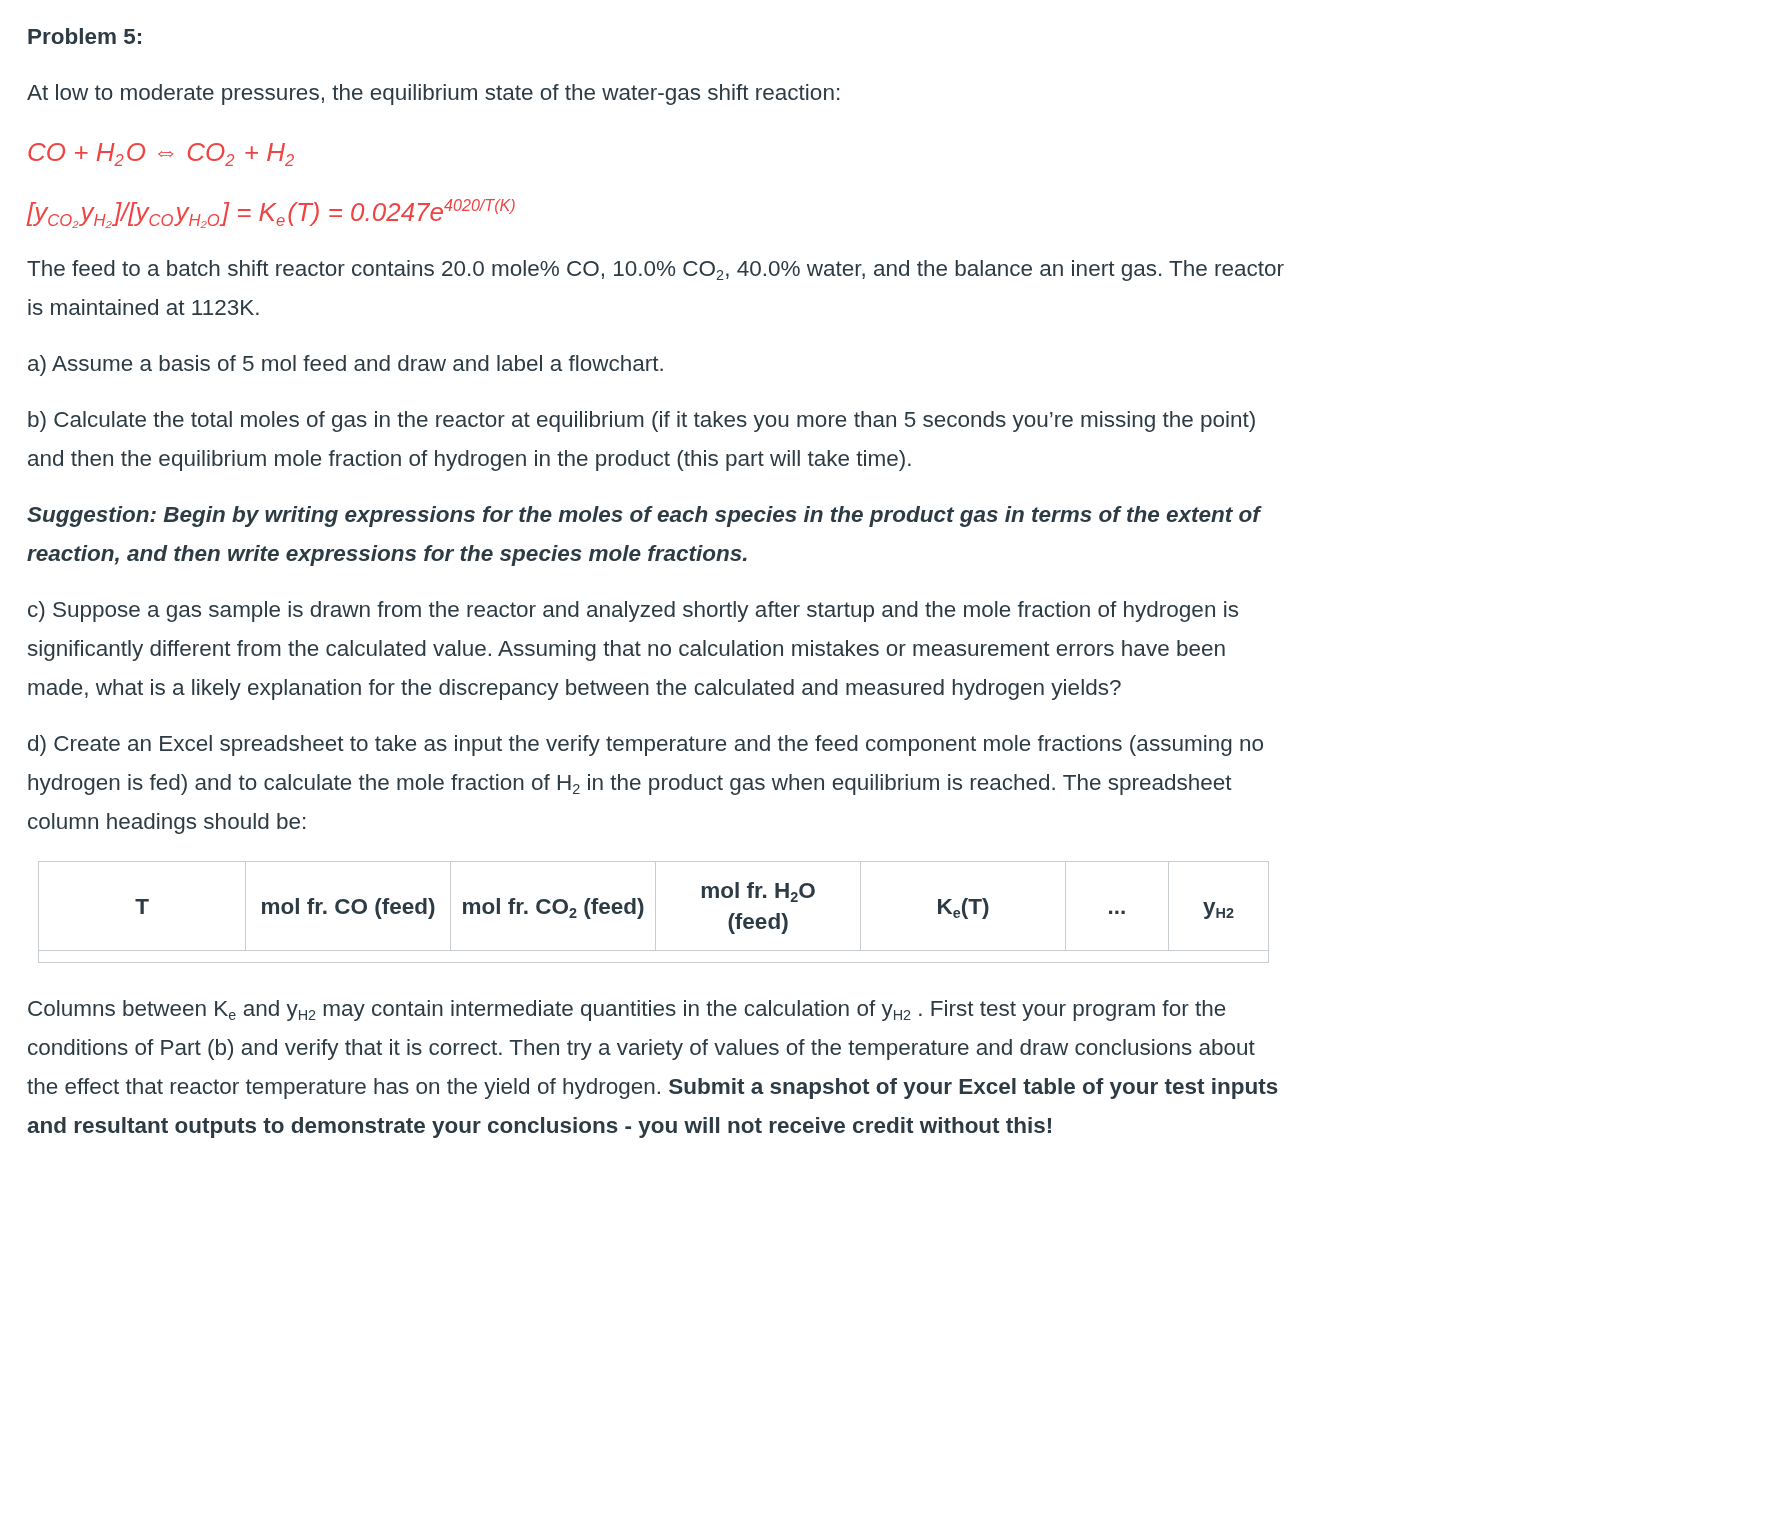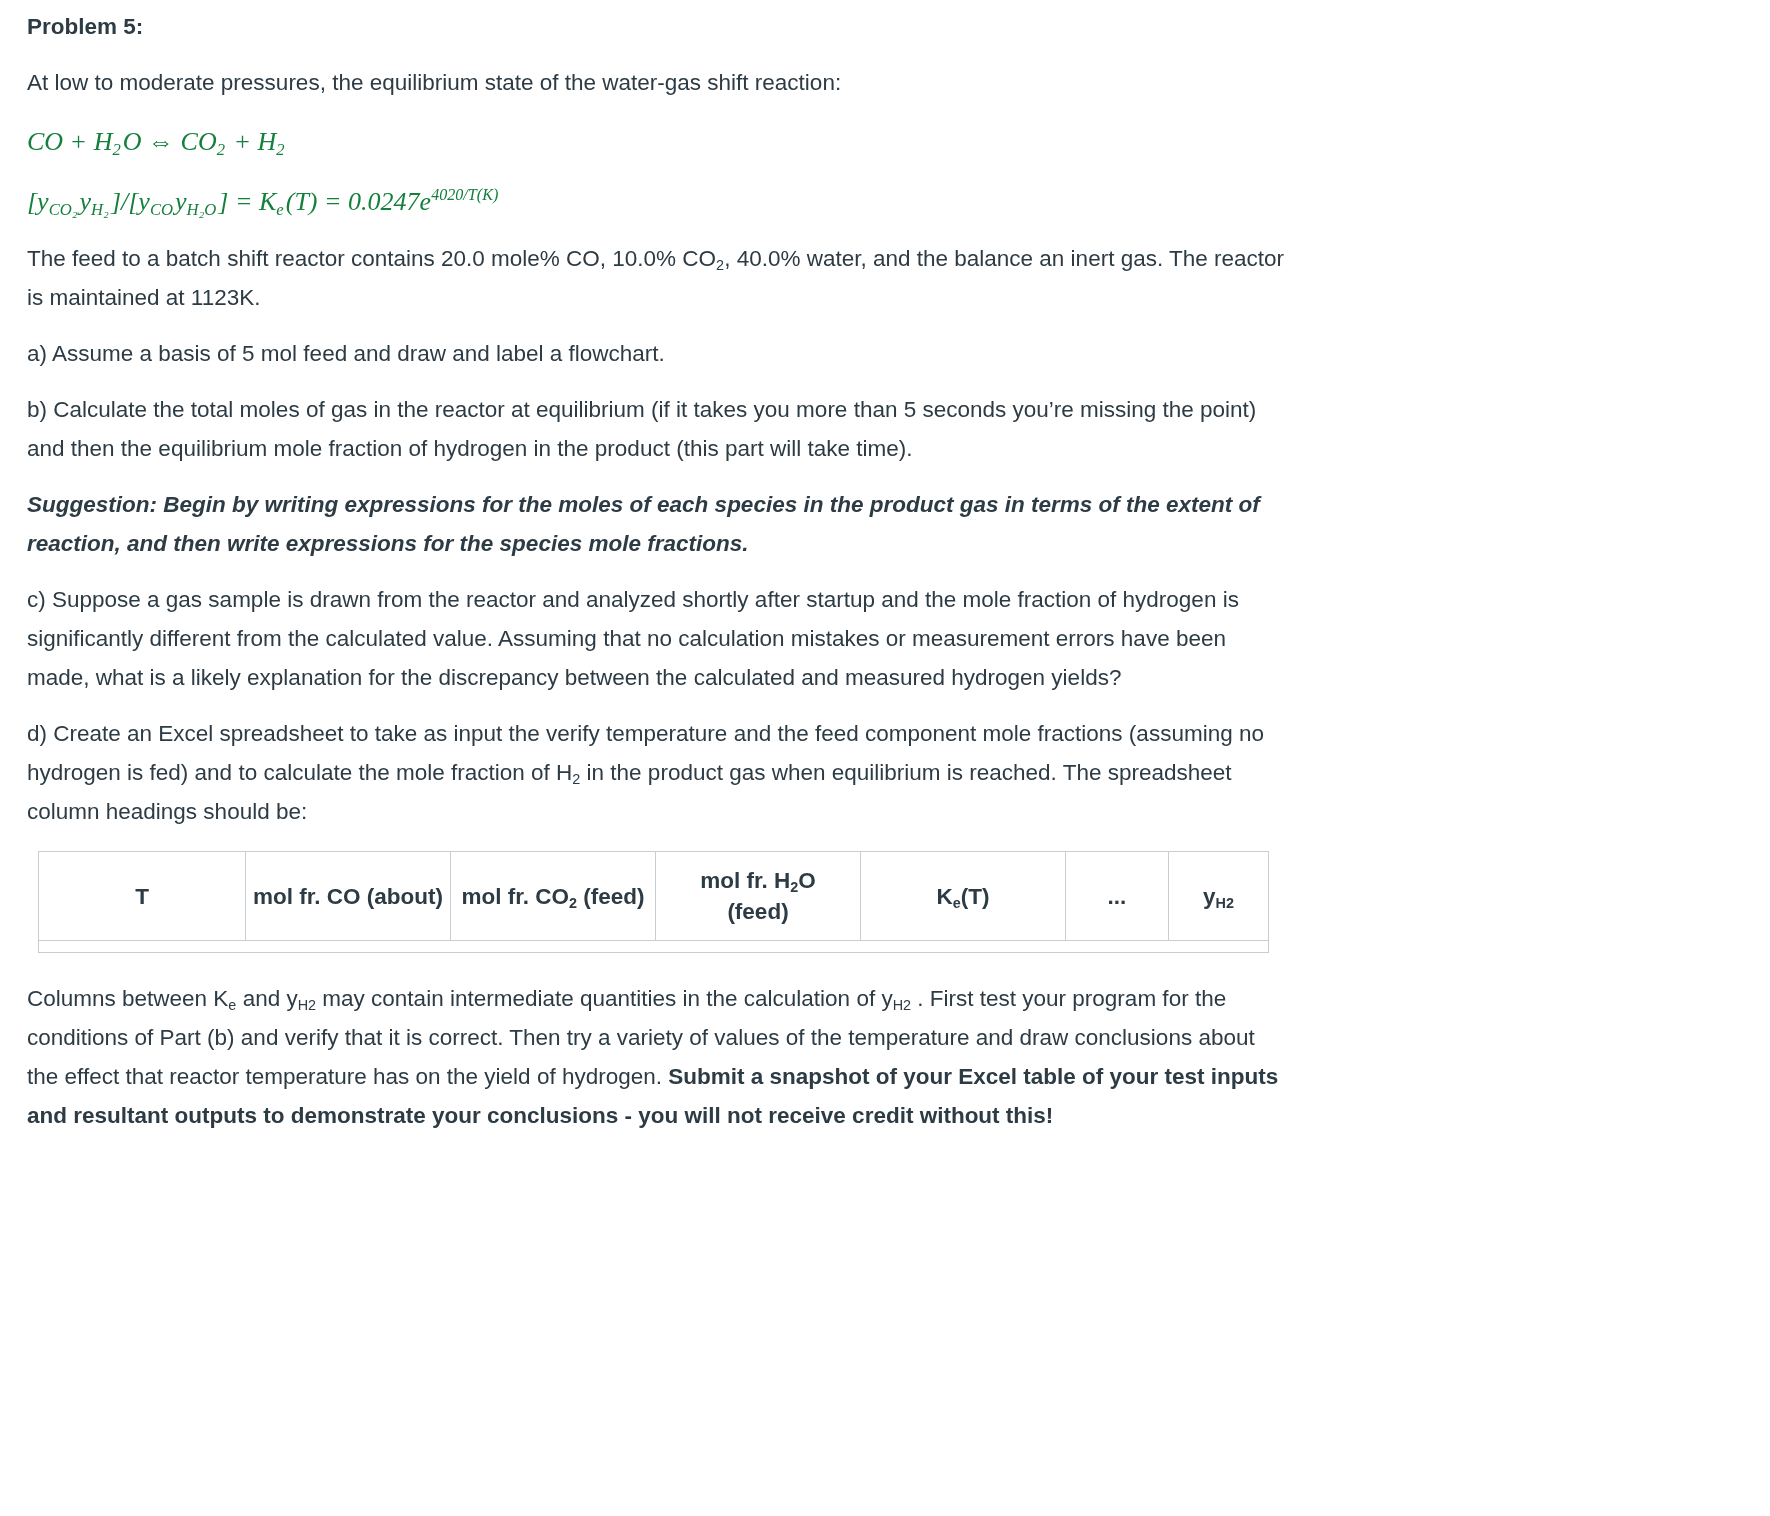"Problem 5:" .doc { padding: 7px 0 0 27px -> 17px 0 0 27px }
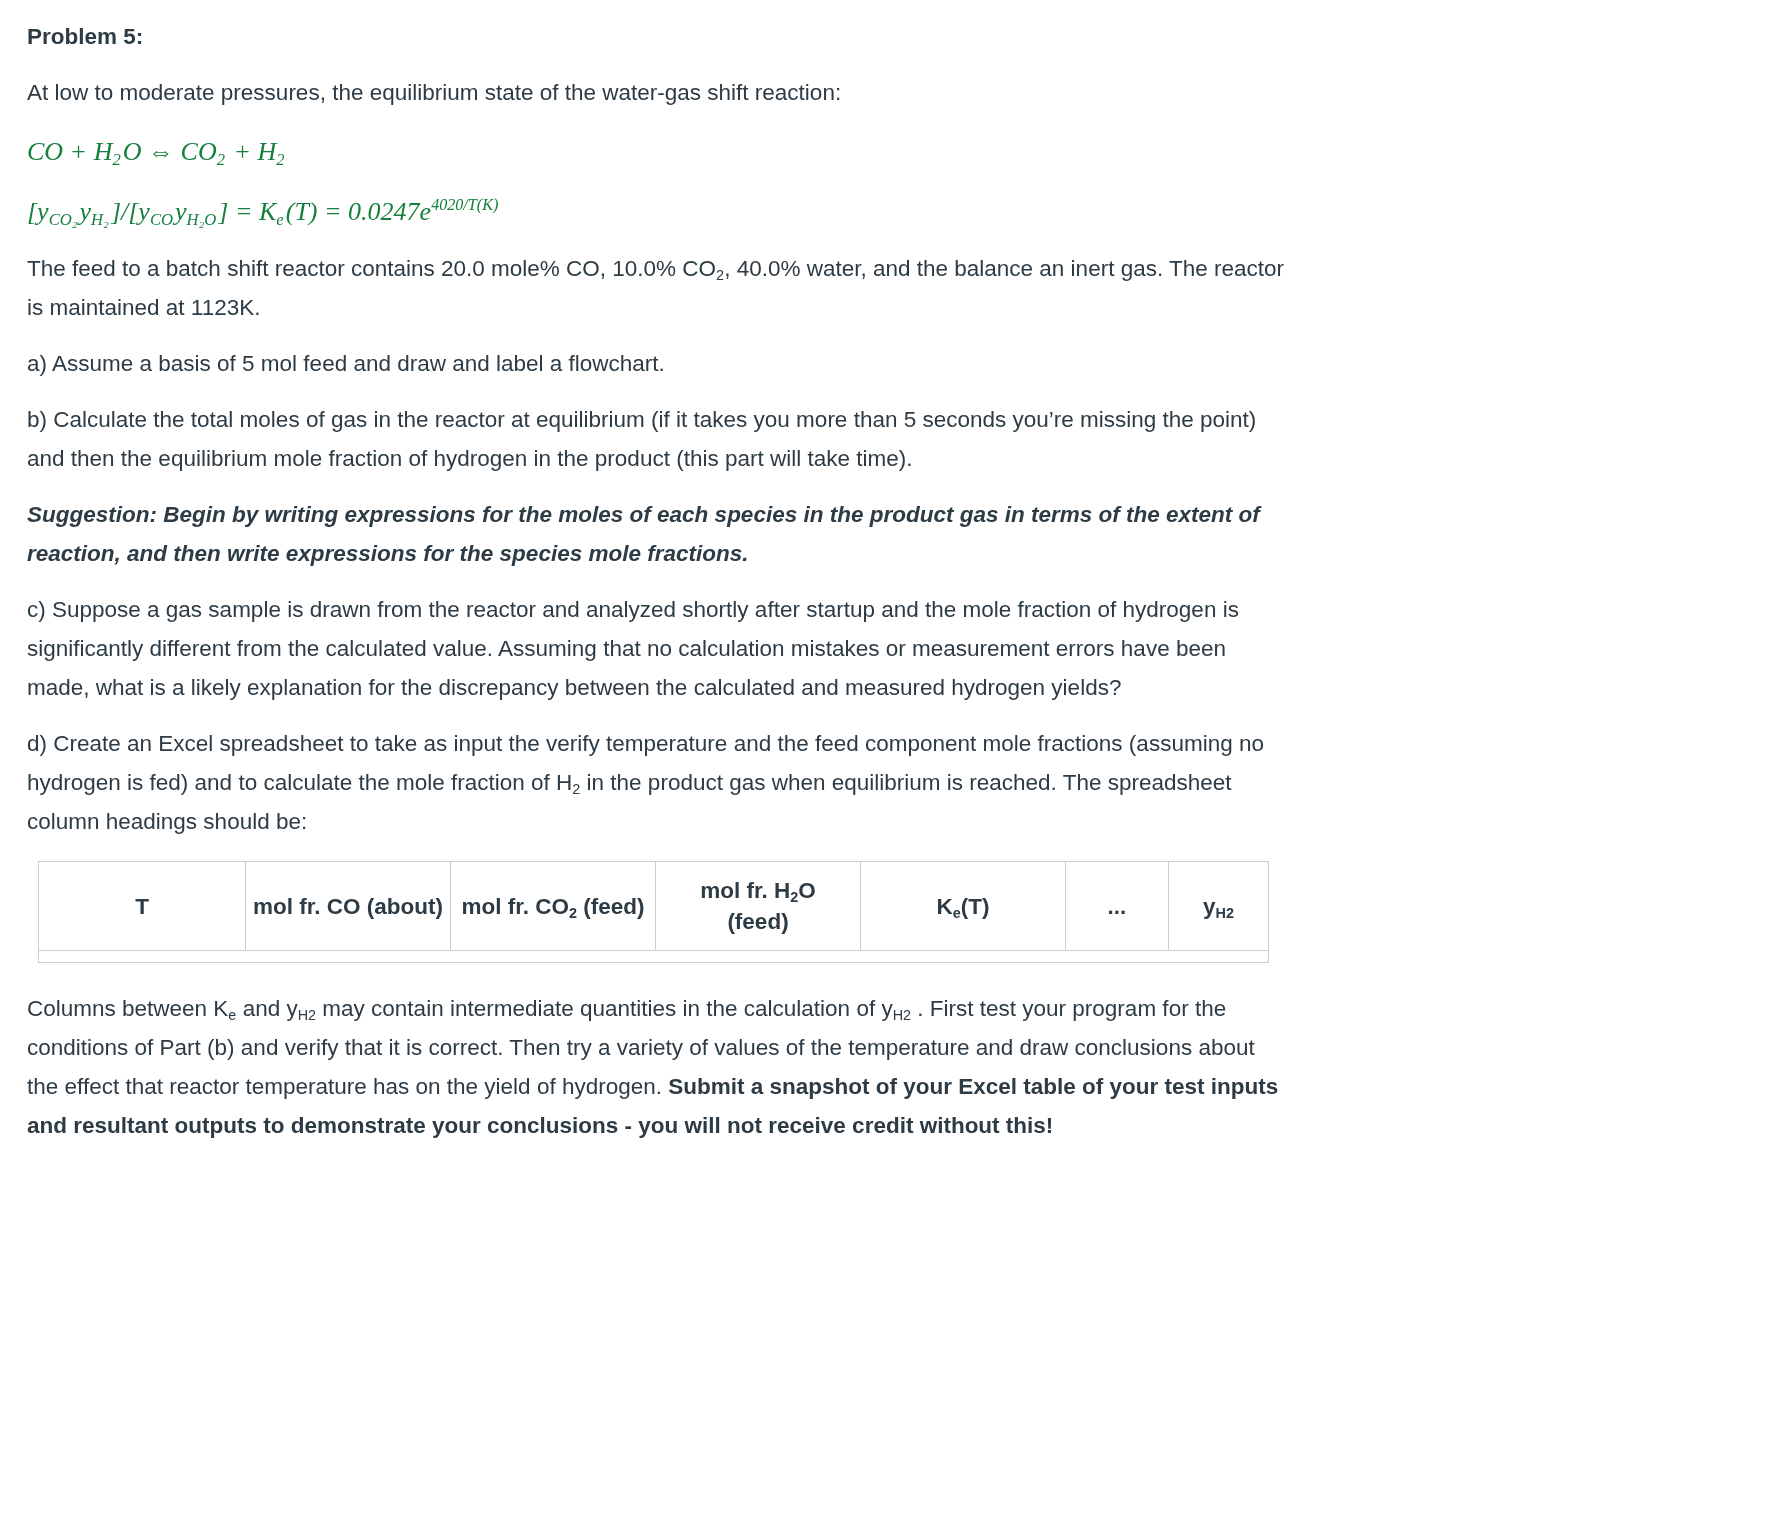"CO + H2O ⇔ CO2" .math { color: #15803d -> #ef4444; font-family: Liberation Serif, serif -> Liberation Sans, sans-serif }
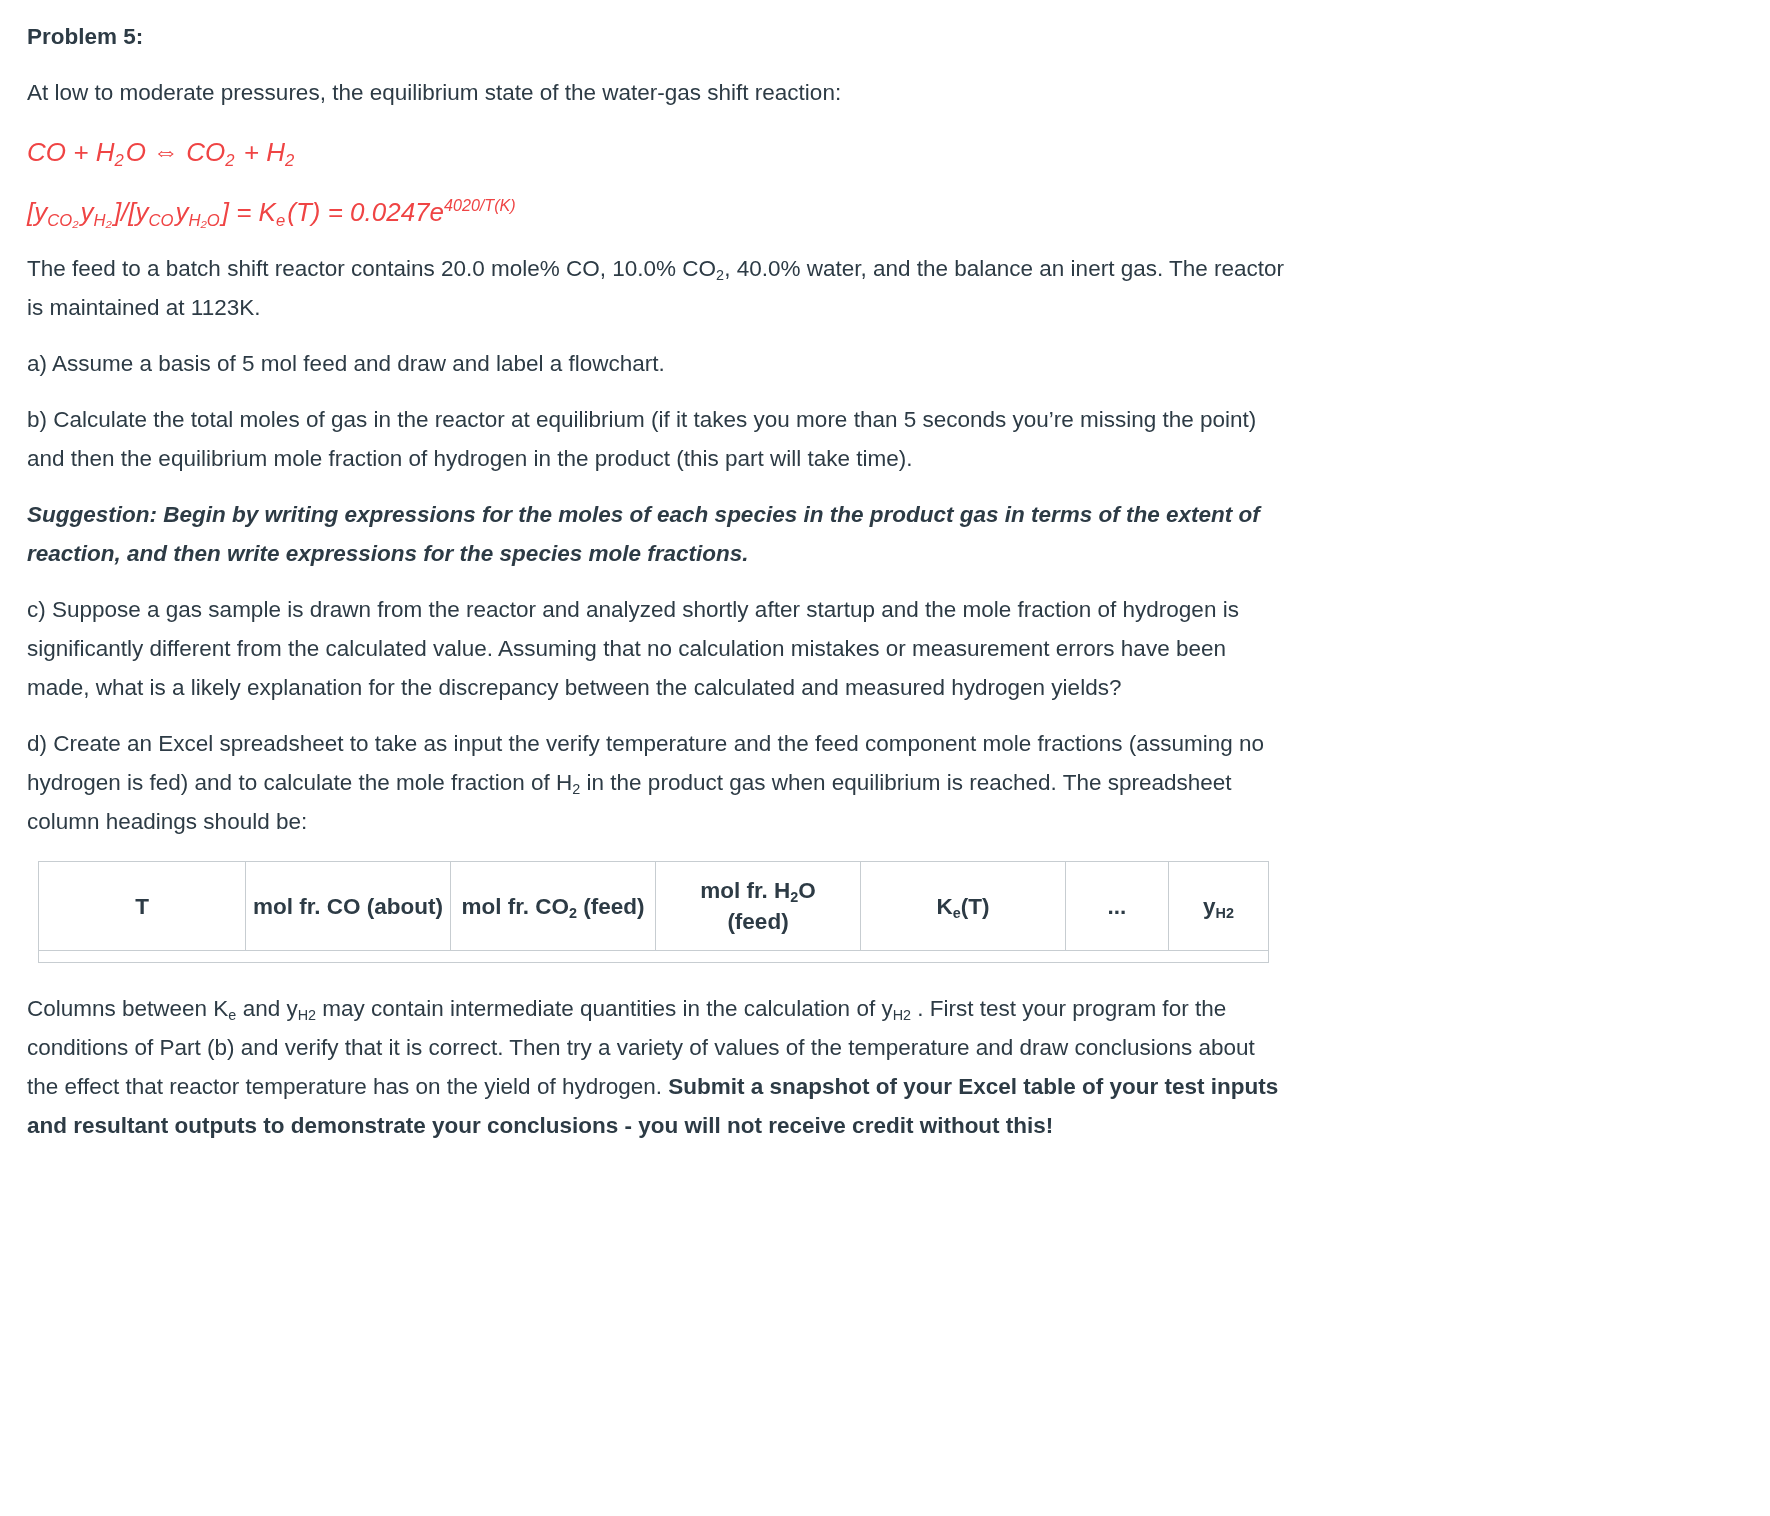"mol fr. CO (about)" span { text: about -> feed }
